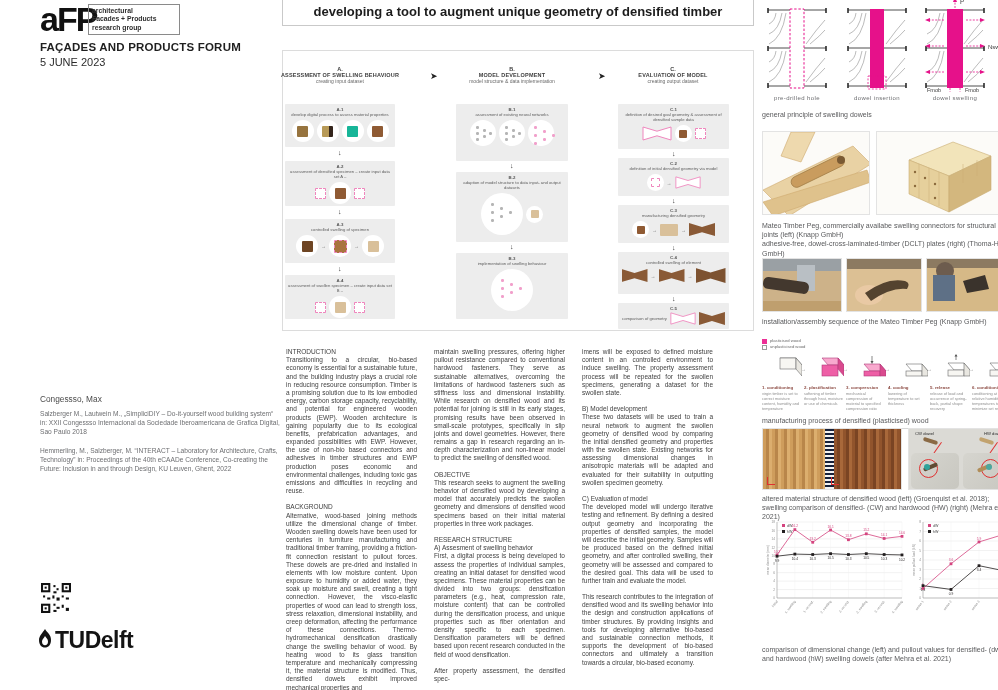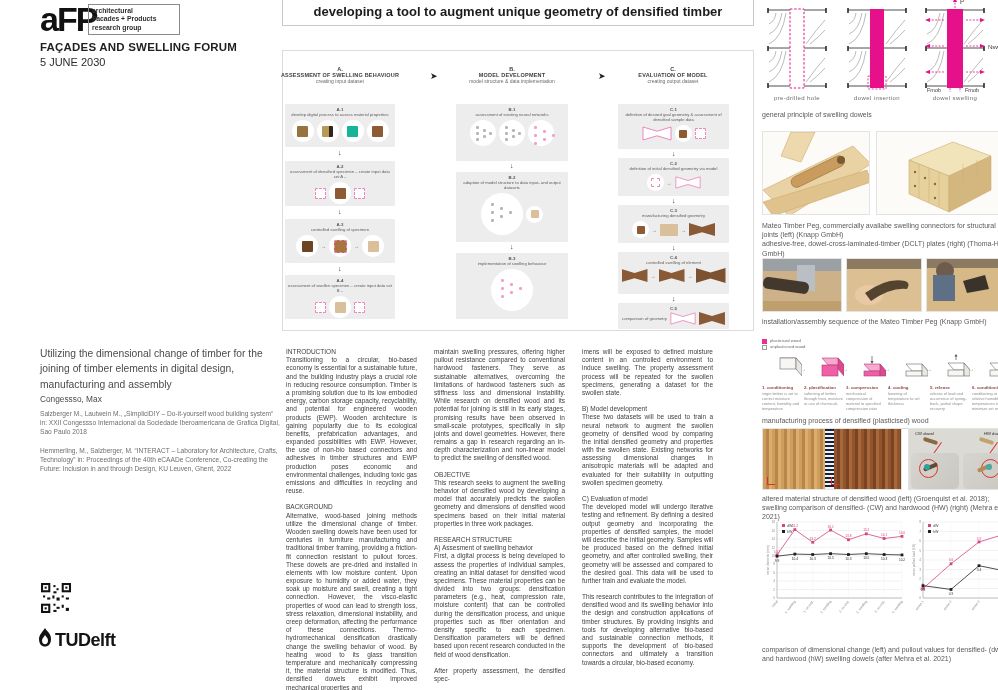"FAÇADES AND SWELLING FORUM" div.abs { text: SWELLING -> PRODUCTS }
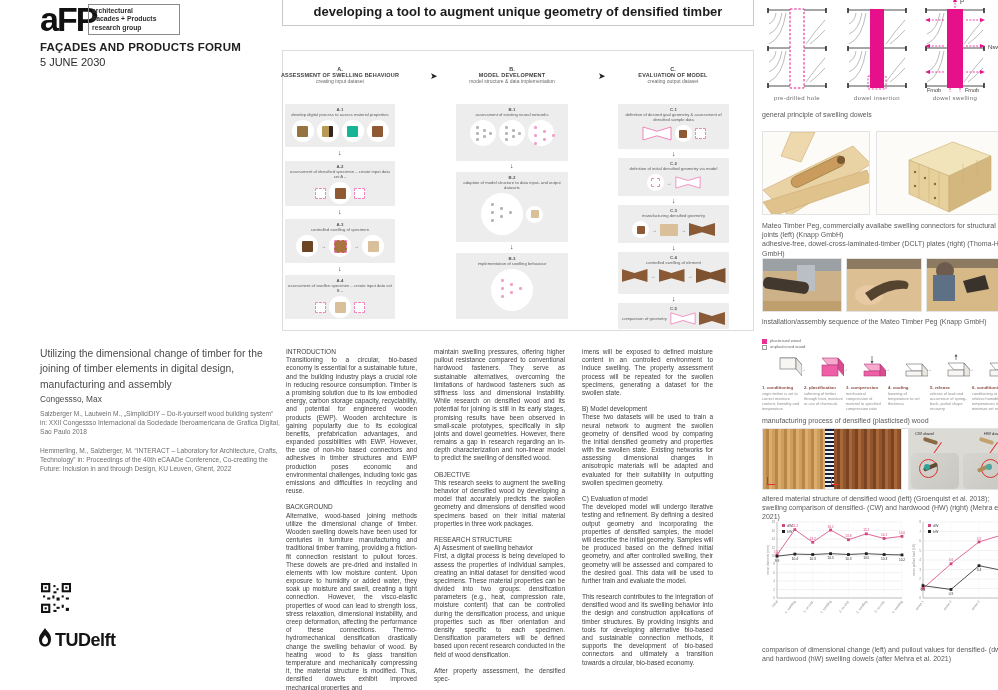"5 JUNE 2030" div.abs { text: 2030 -> 2023 }
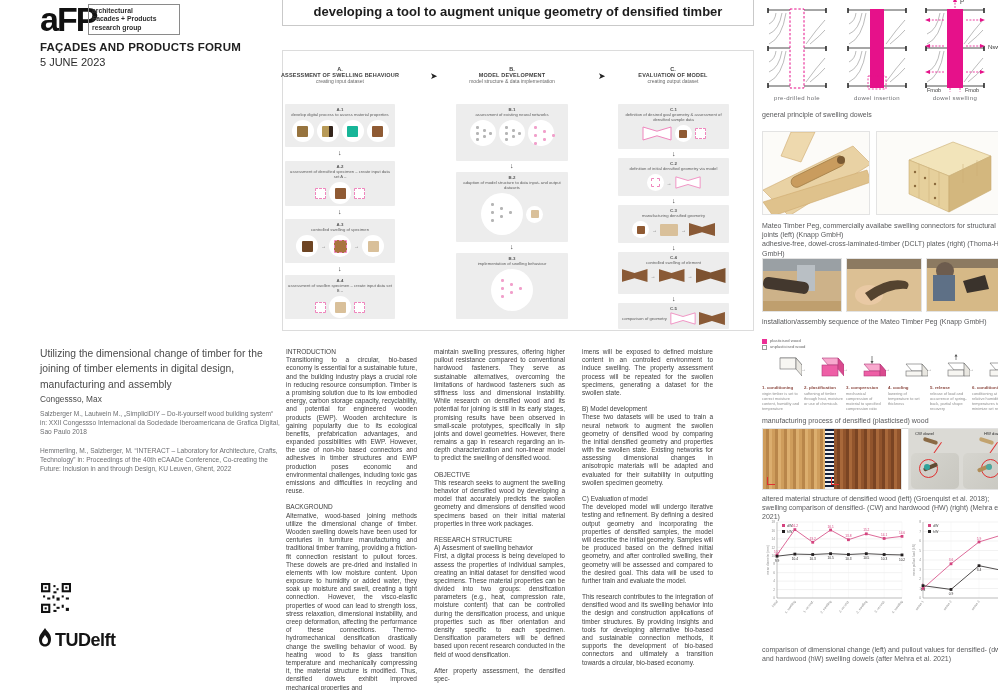"Utilizing the dimensional change of" div.abs { html: <div>Utilizing the dimensional change of timber for the joining of timber elements in digital design, manufacturing and assembly</div> -> none }
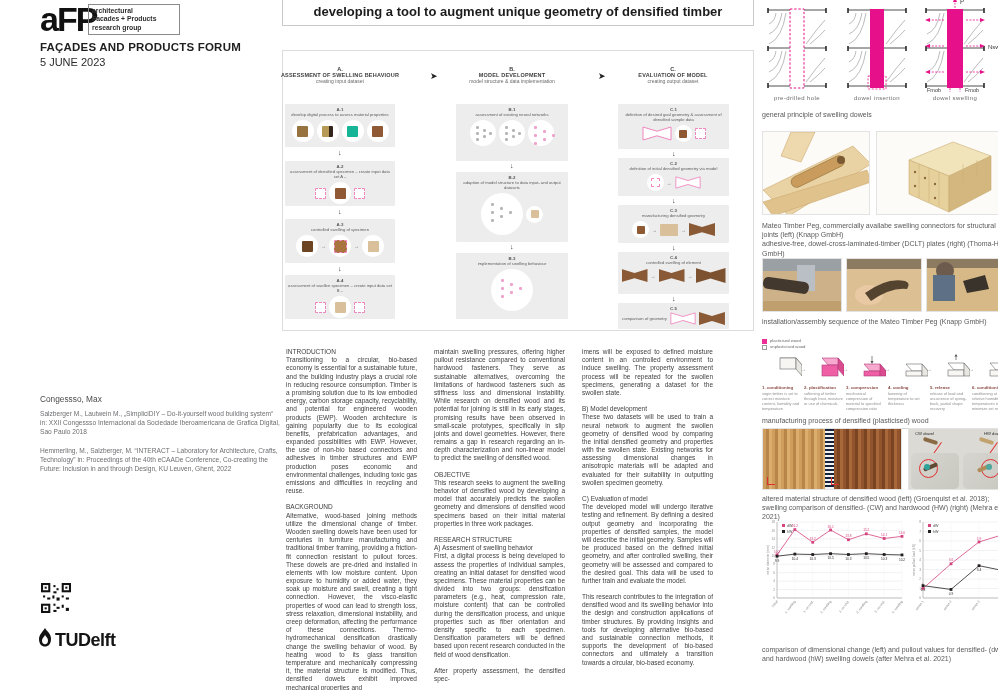"TUDelft" .tud-txt { font-size: 18px -> 23px }
